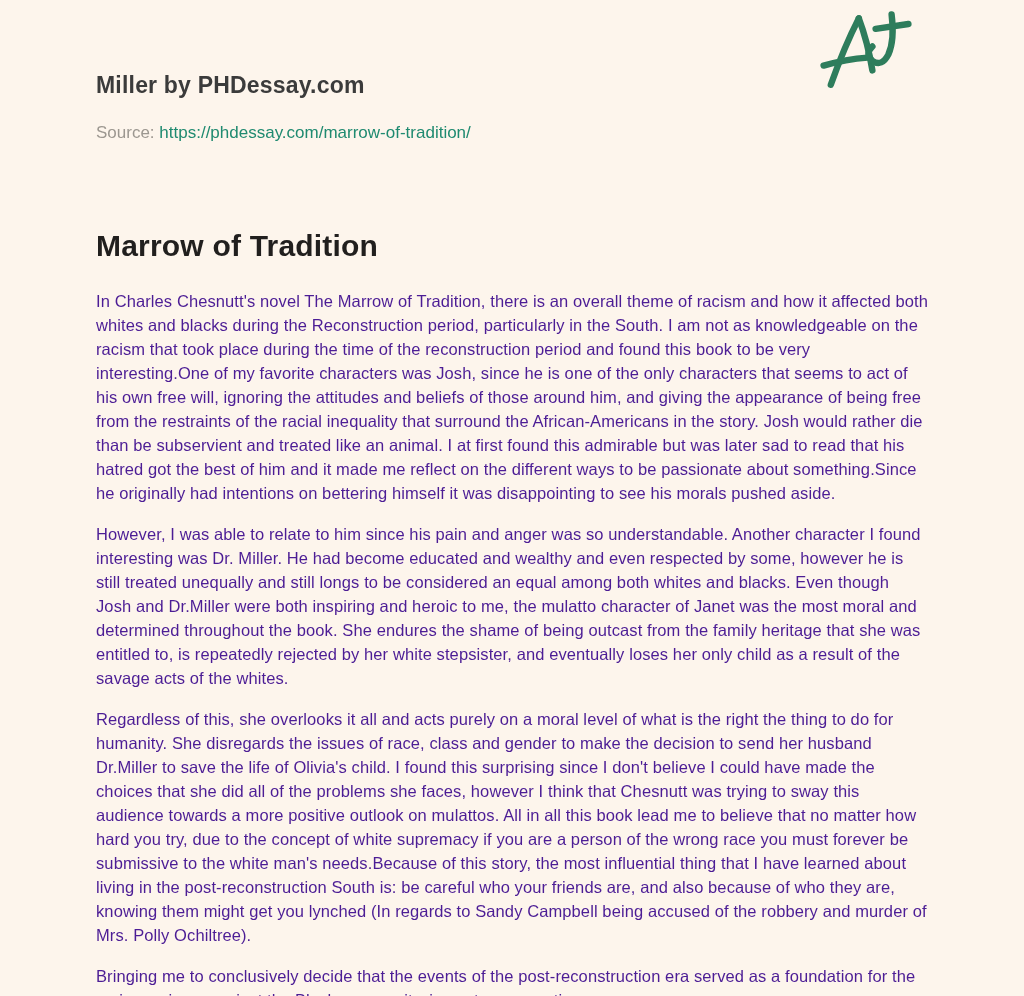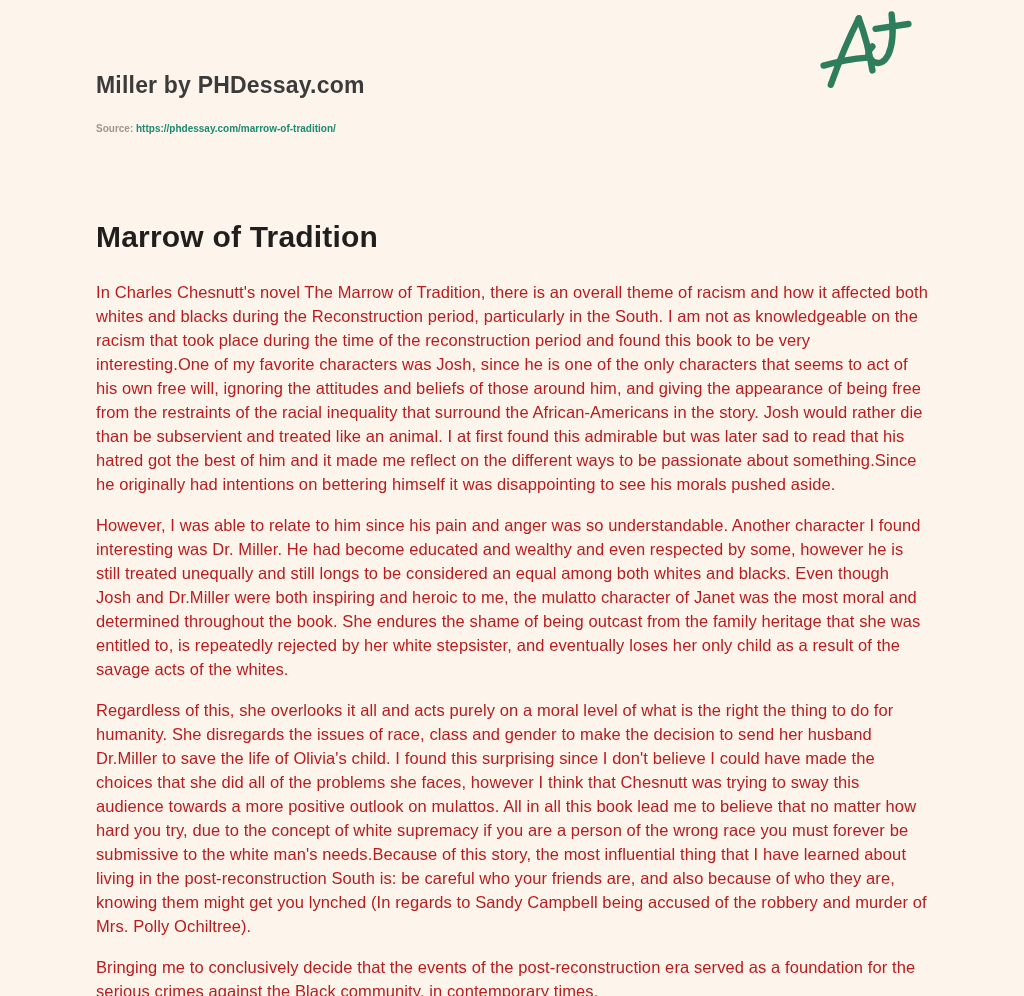"Source:" .source-line { font-size: 10px -> 17px; font-weight: bold -> none }
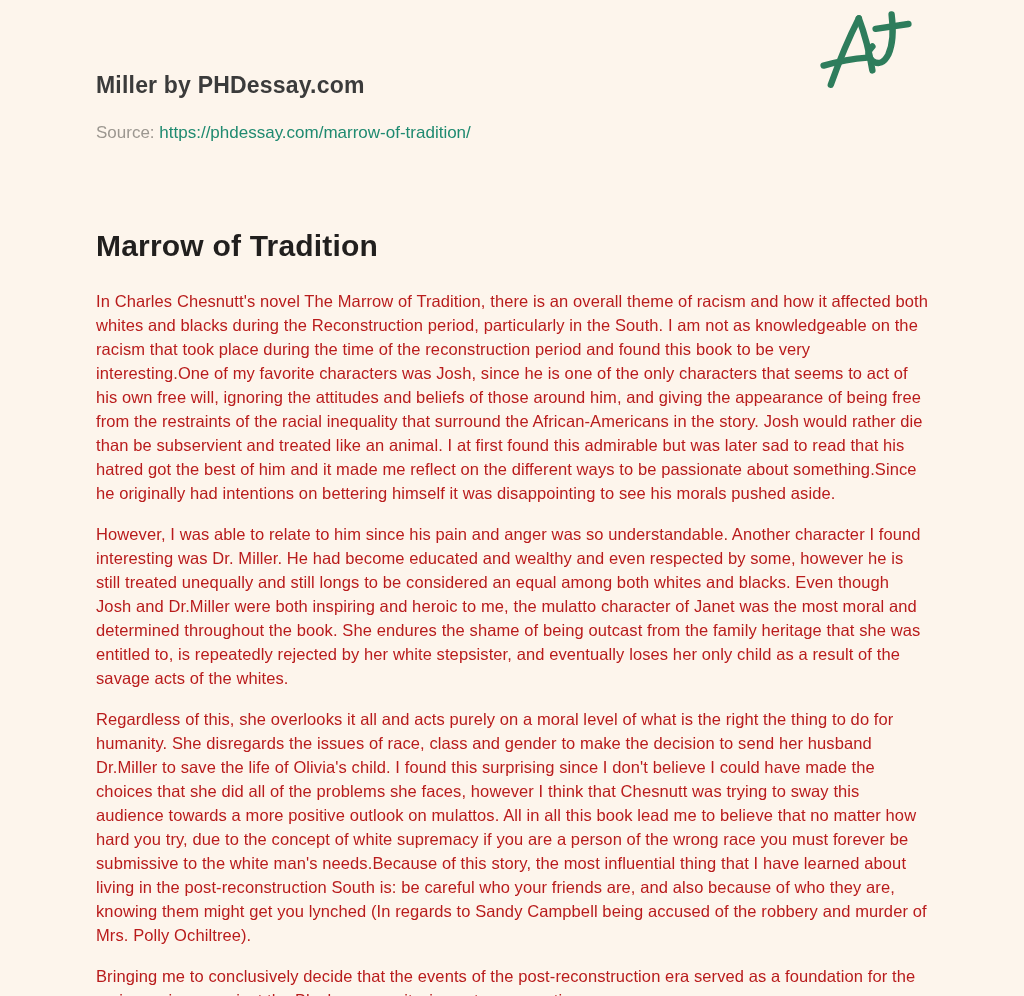"In Charles Chesnutt's novel The" .essay-body p { color: #b91c1c -> #4c1d95 }
